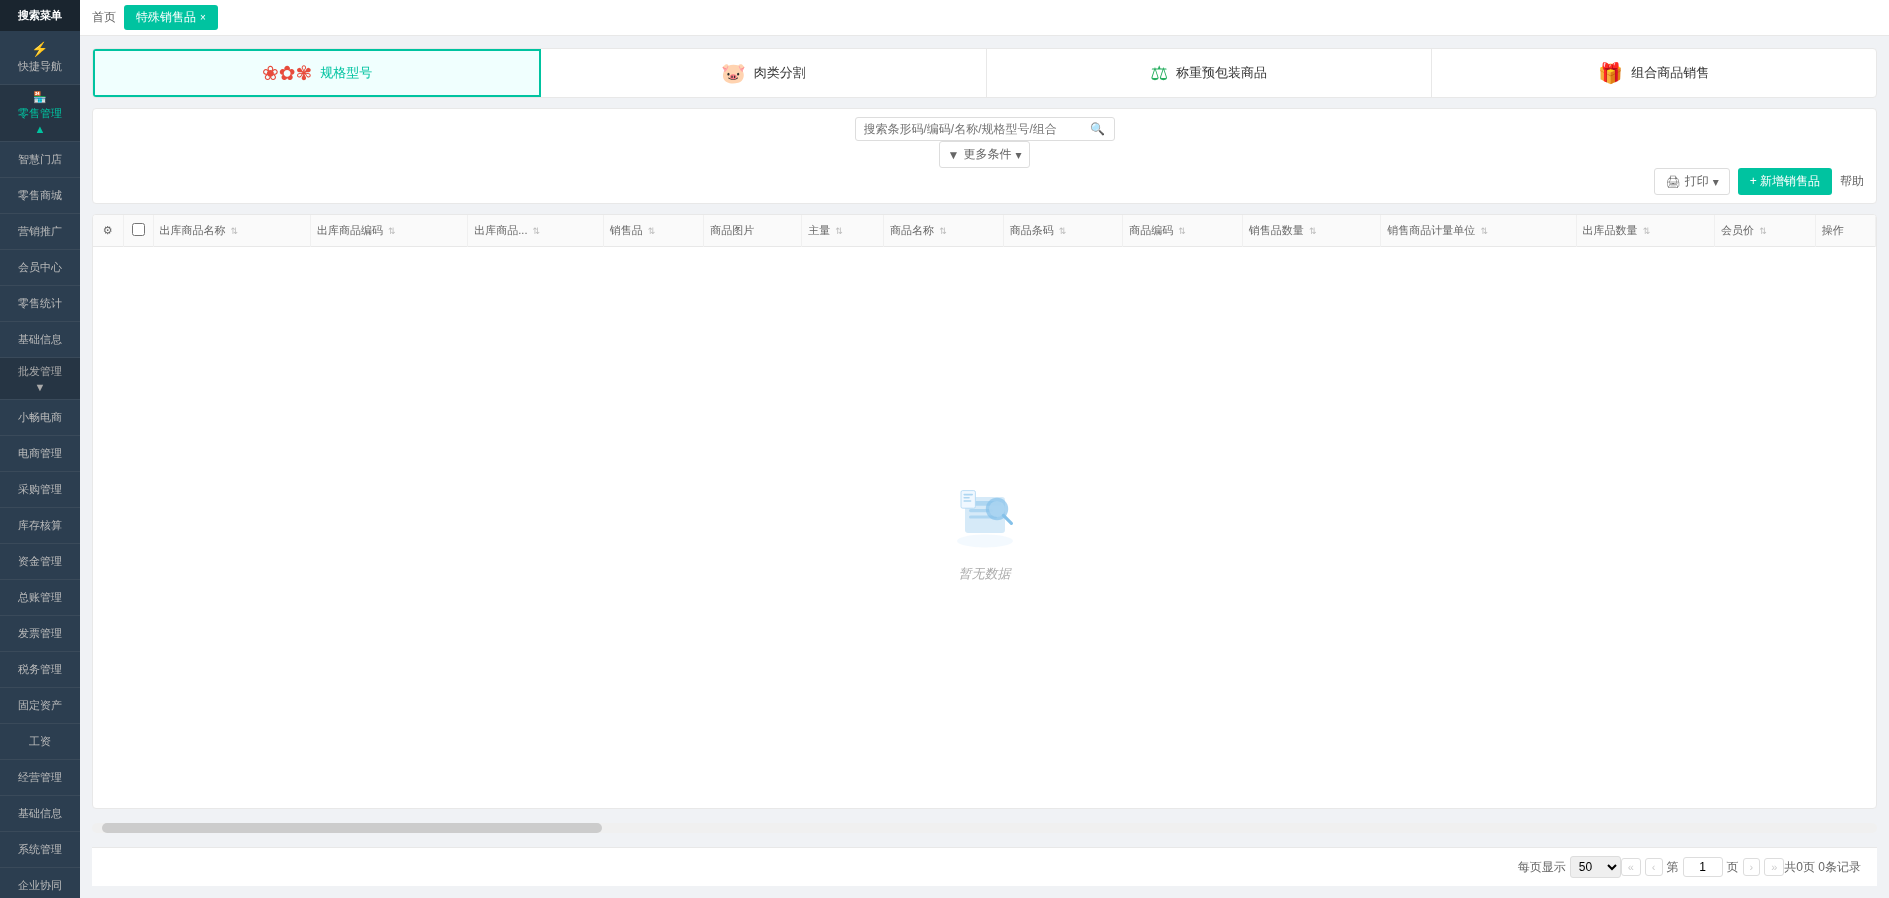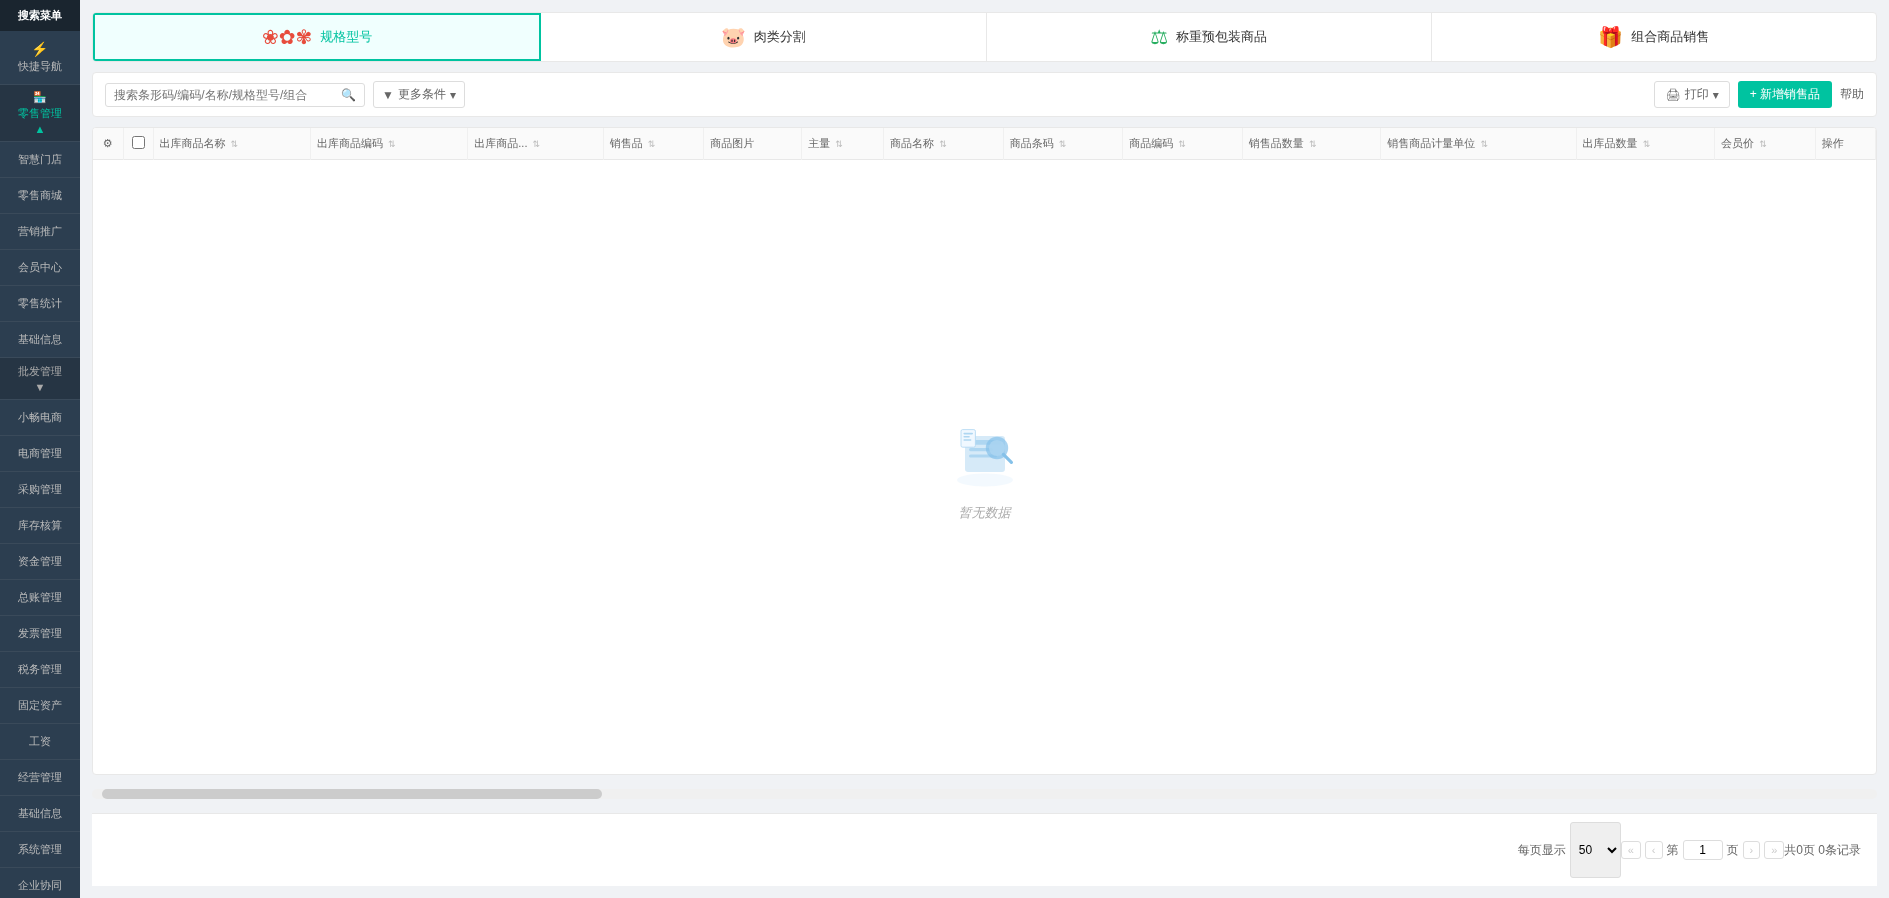"首页" div.topbar { html: none -> <div> <span>首页</span> <div> <span>特殊销售品</span> <span>×</span> </div> </div> }
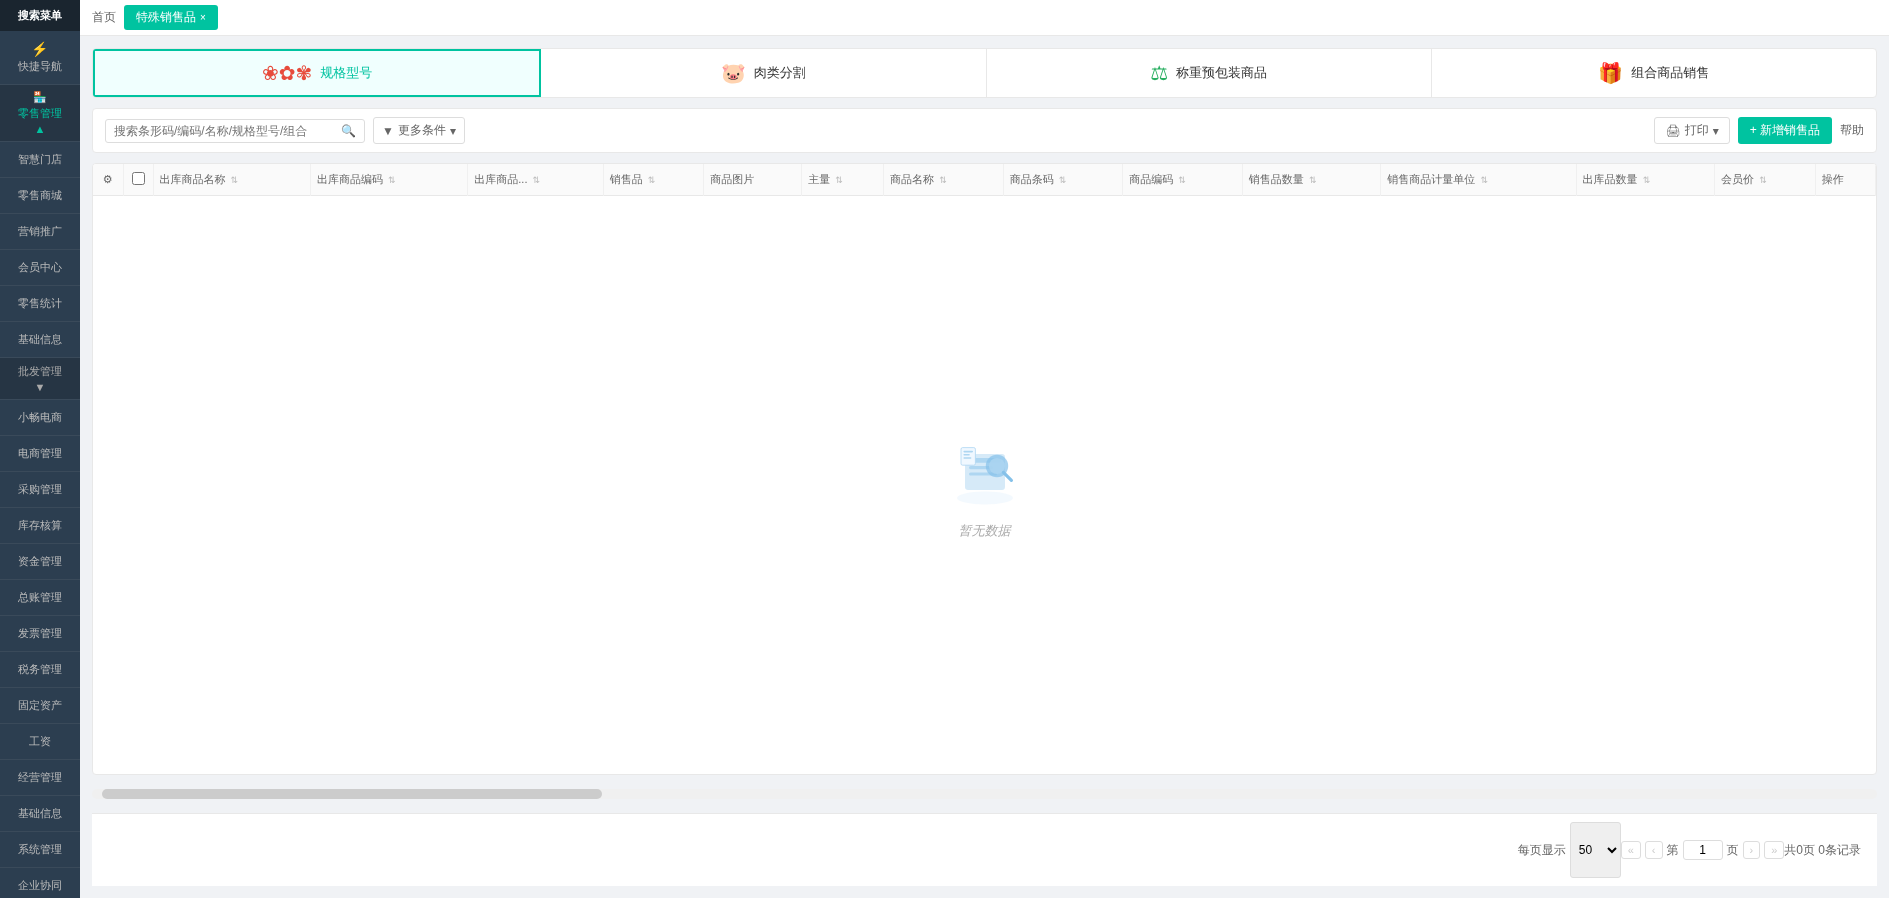"搜索条形码/编码/名称/规格型号/组合" .toolbar { flex-direction: none -> column; gap: 8px -> none }
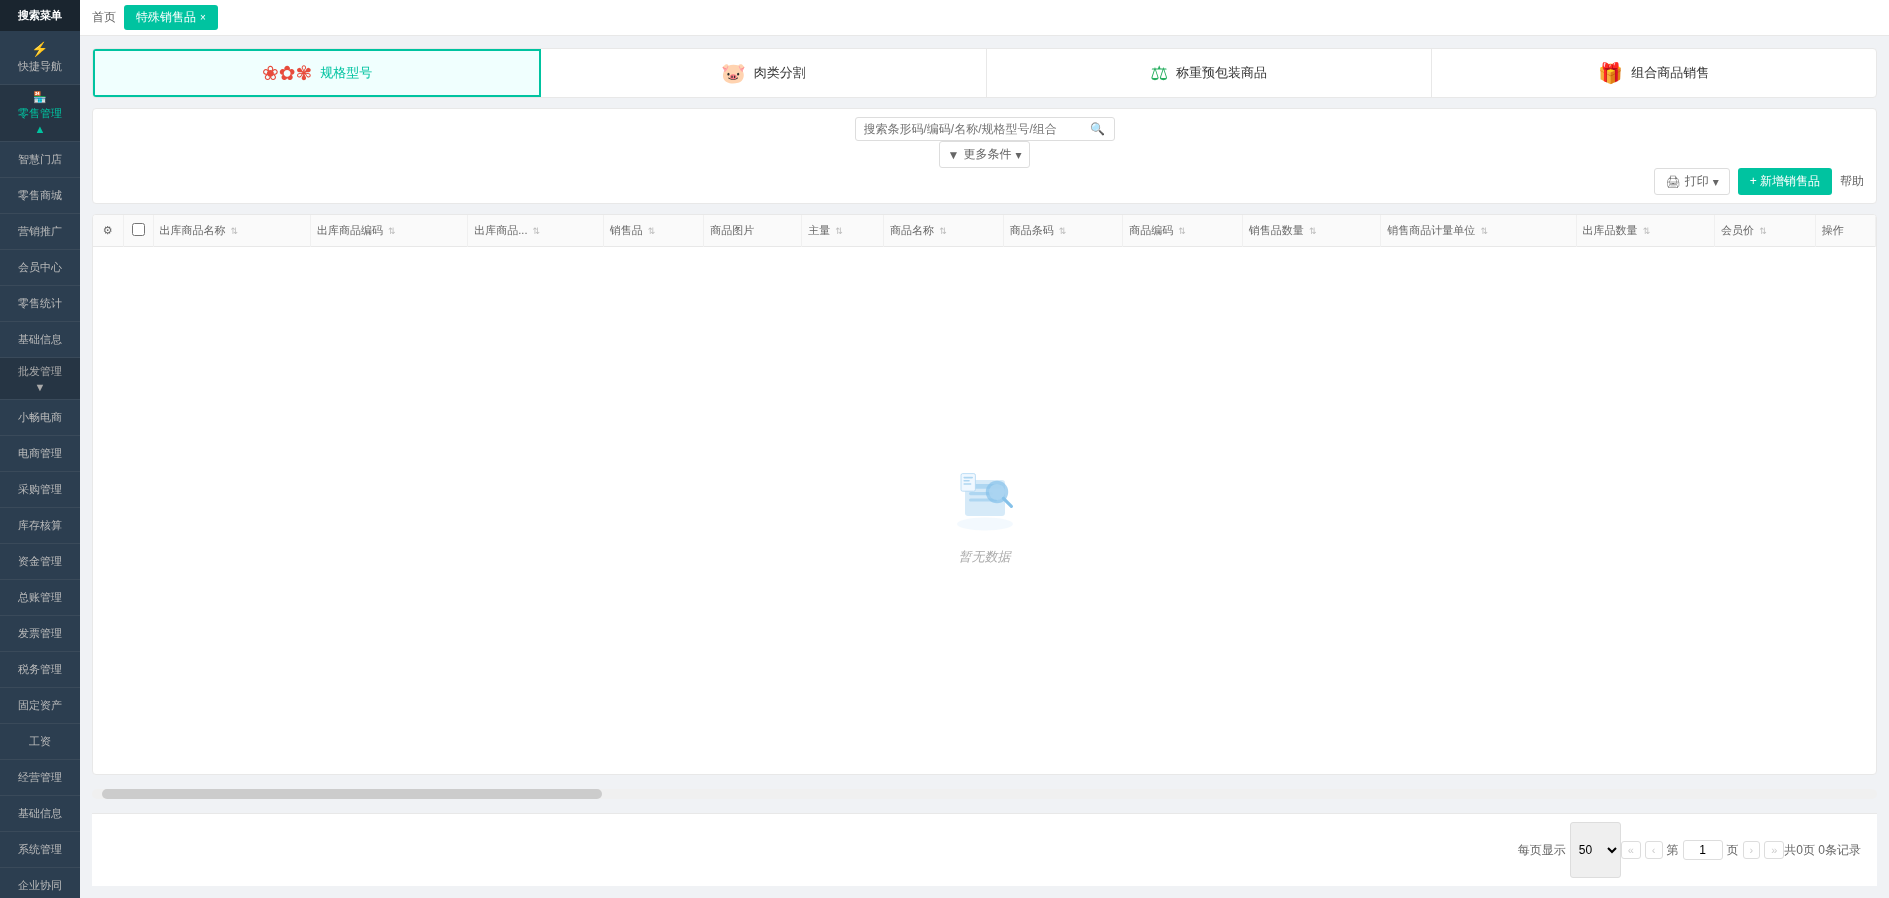"50" .page-size-select select { padding: 19px 4px -> 2px 4px }
